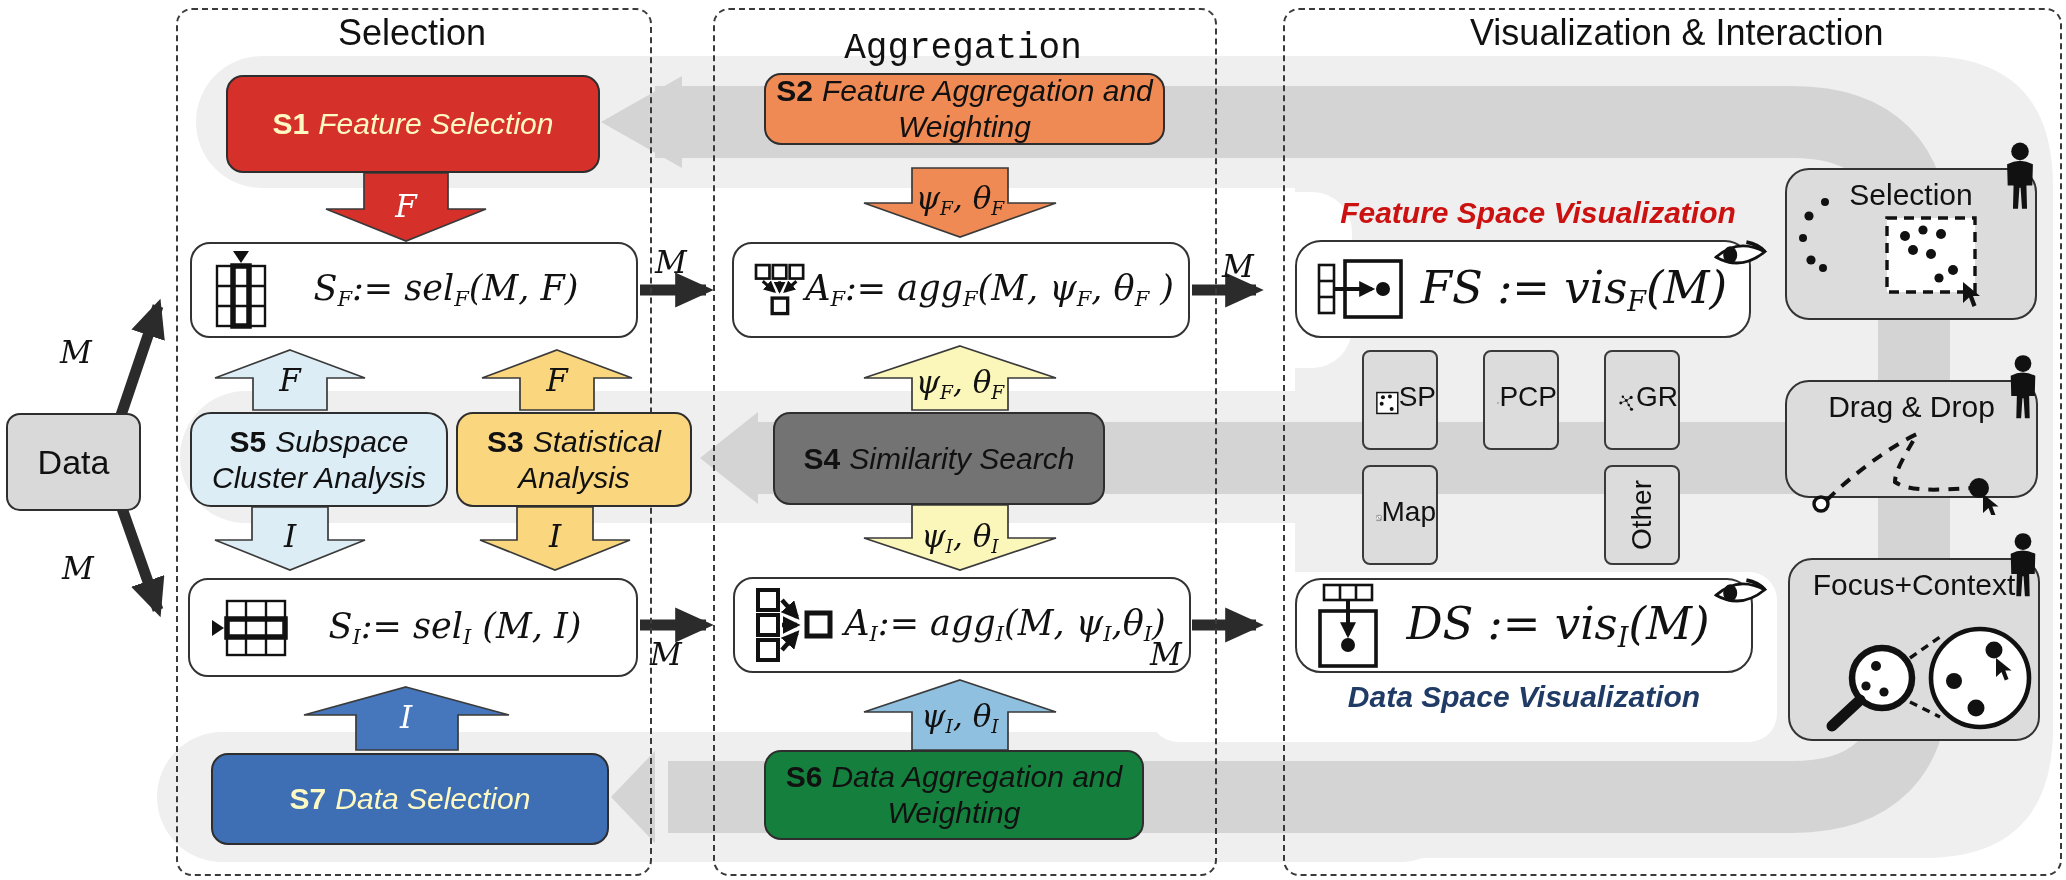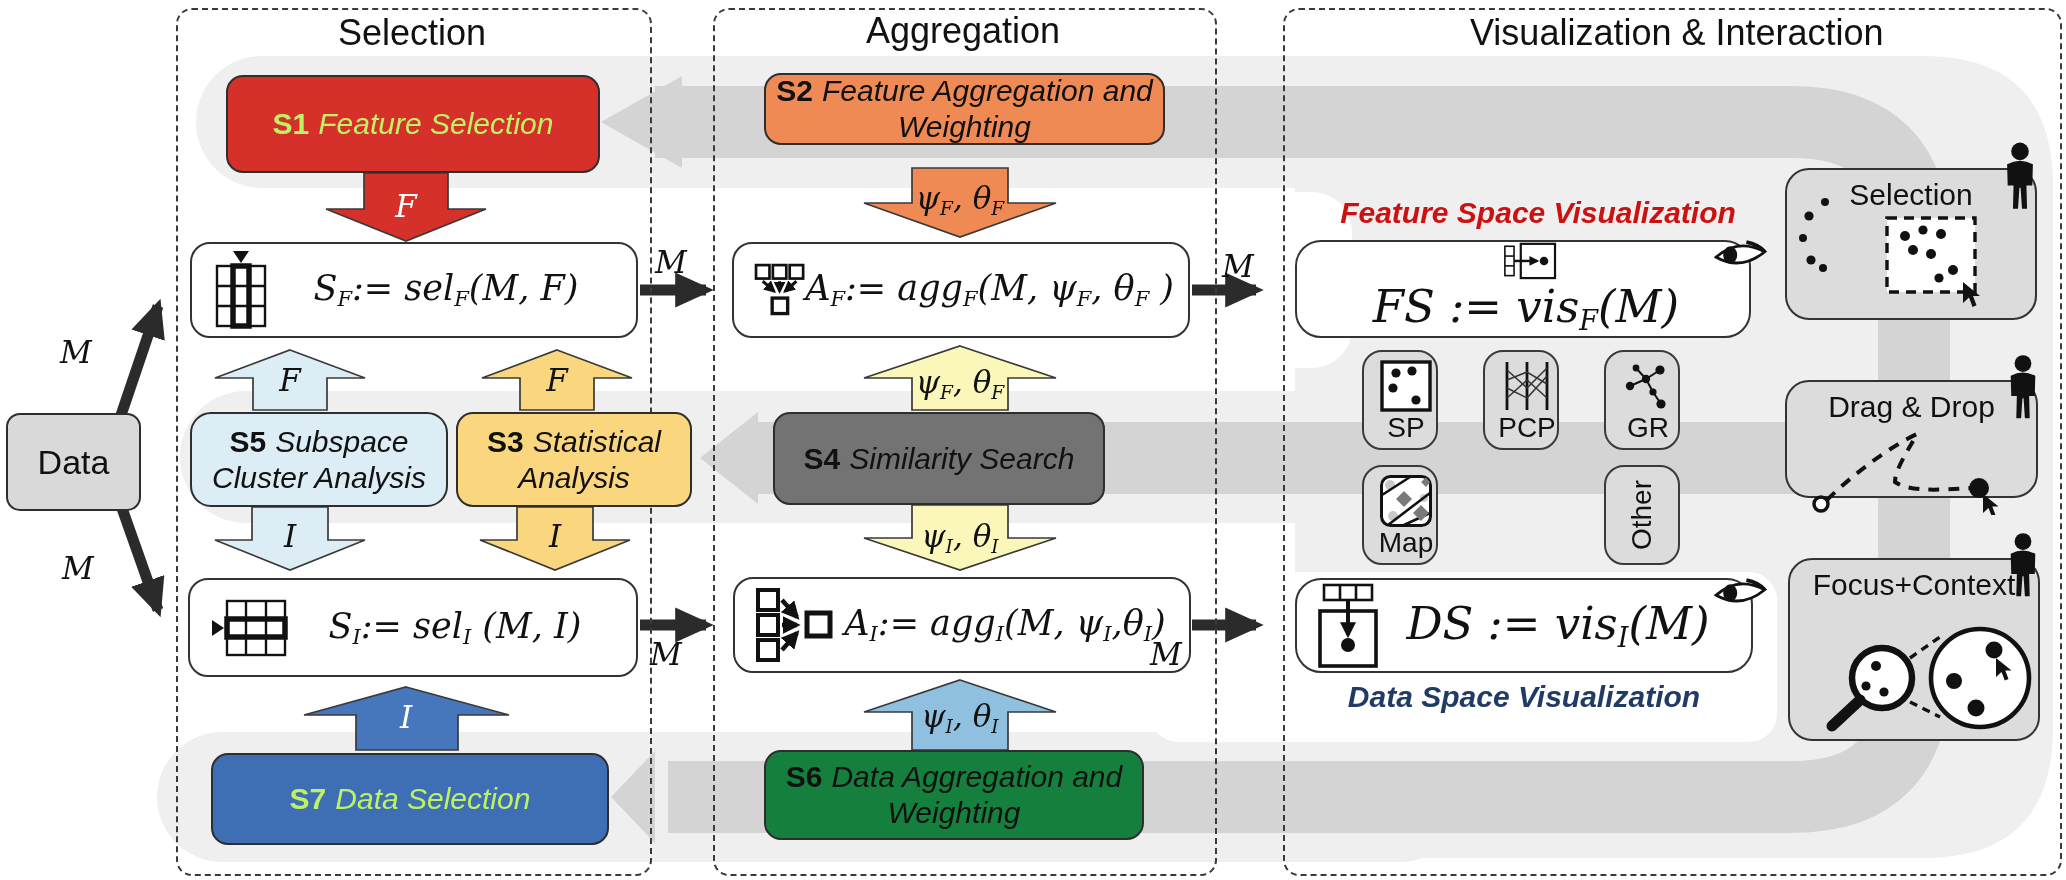"Aggregation" div.abs { font-family: none -> Liberation Mono, monospace; top: 10px -> 28px }
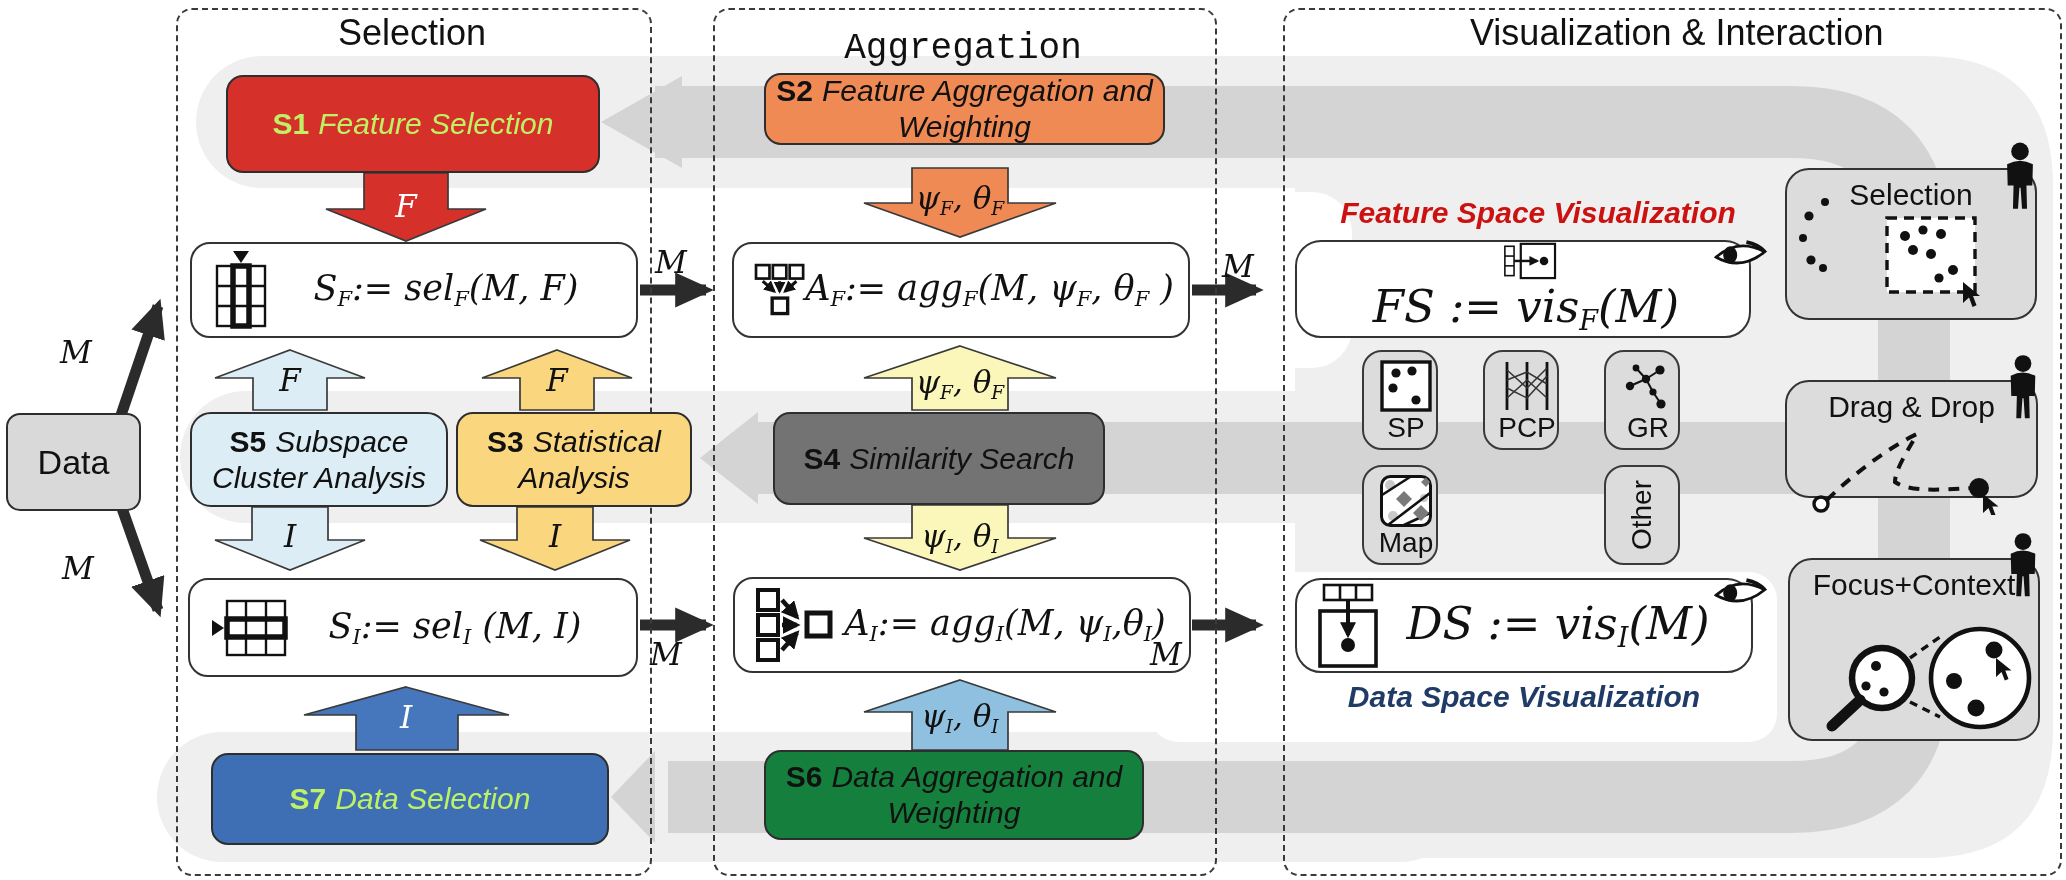"S1 Feature Selection" .stage.white { color: #bef264 -> #fef9c3 }
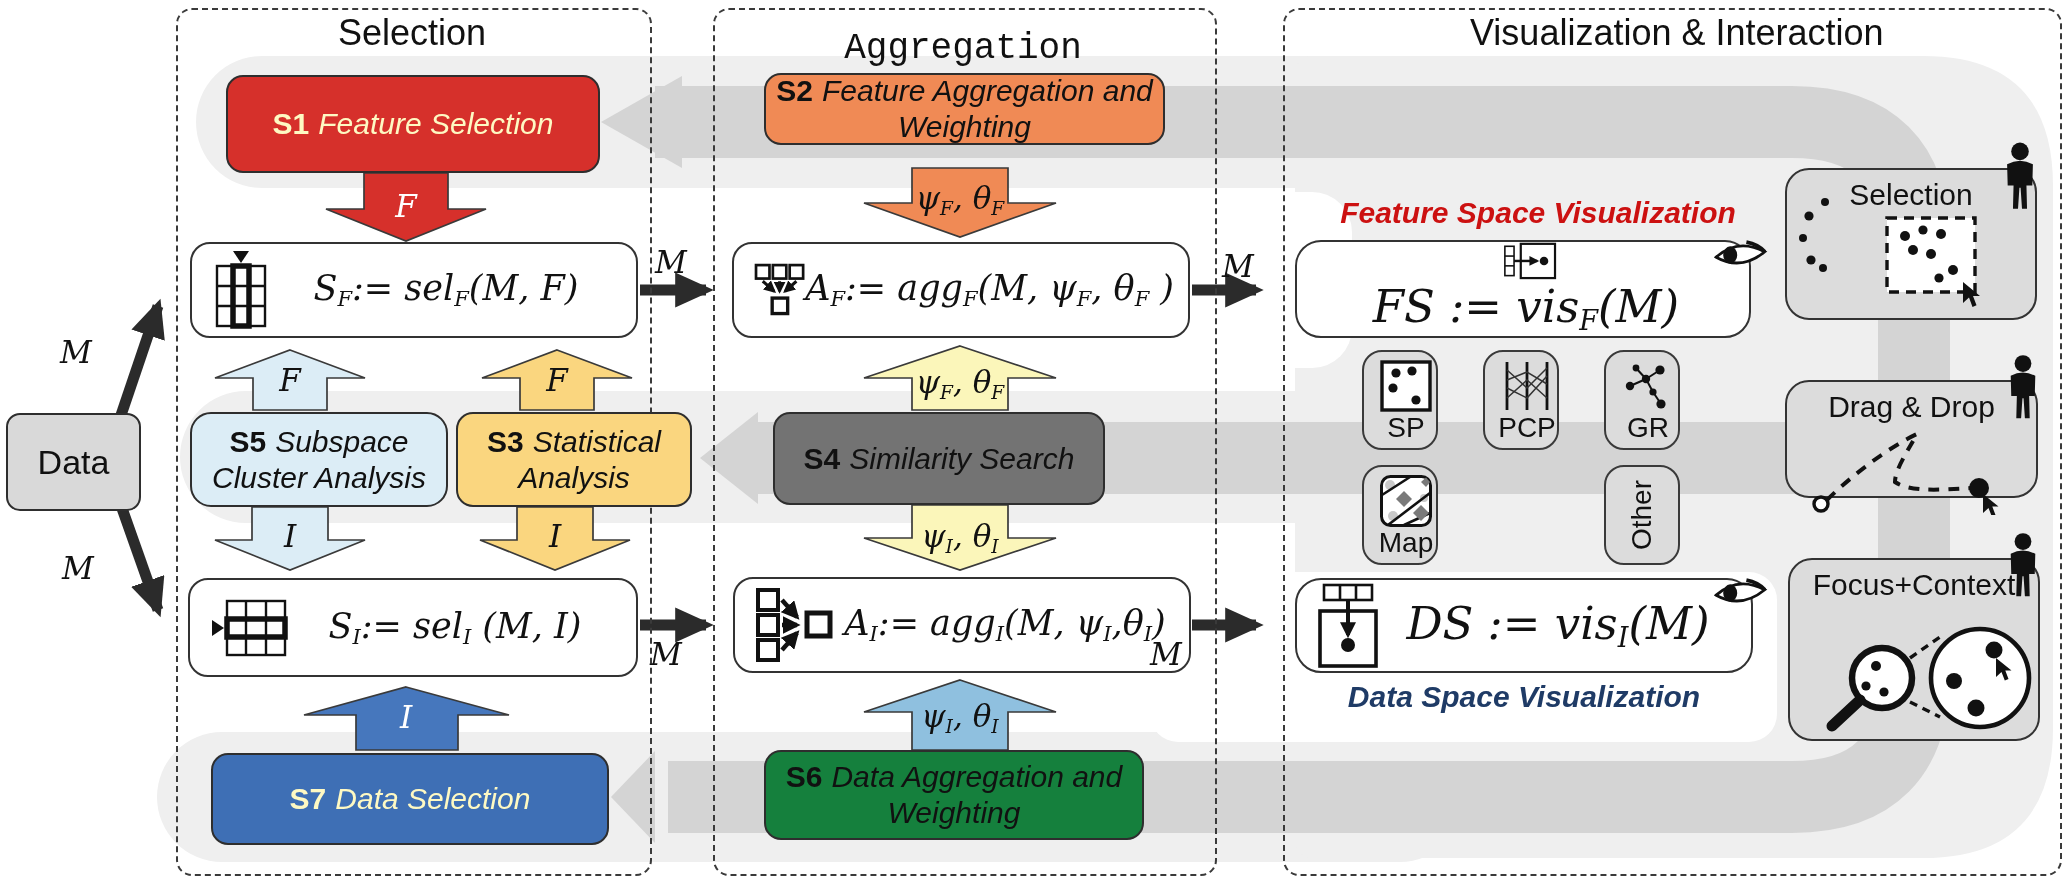"FS := visF(M)" div.abs { flex-direction: column -> none }
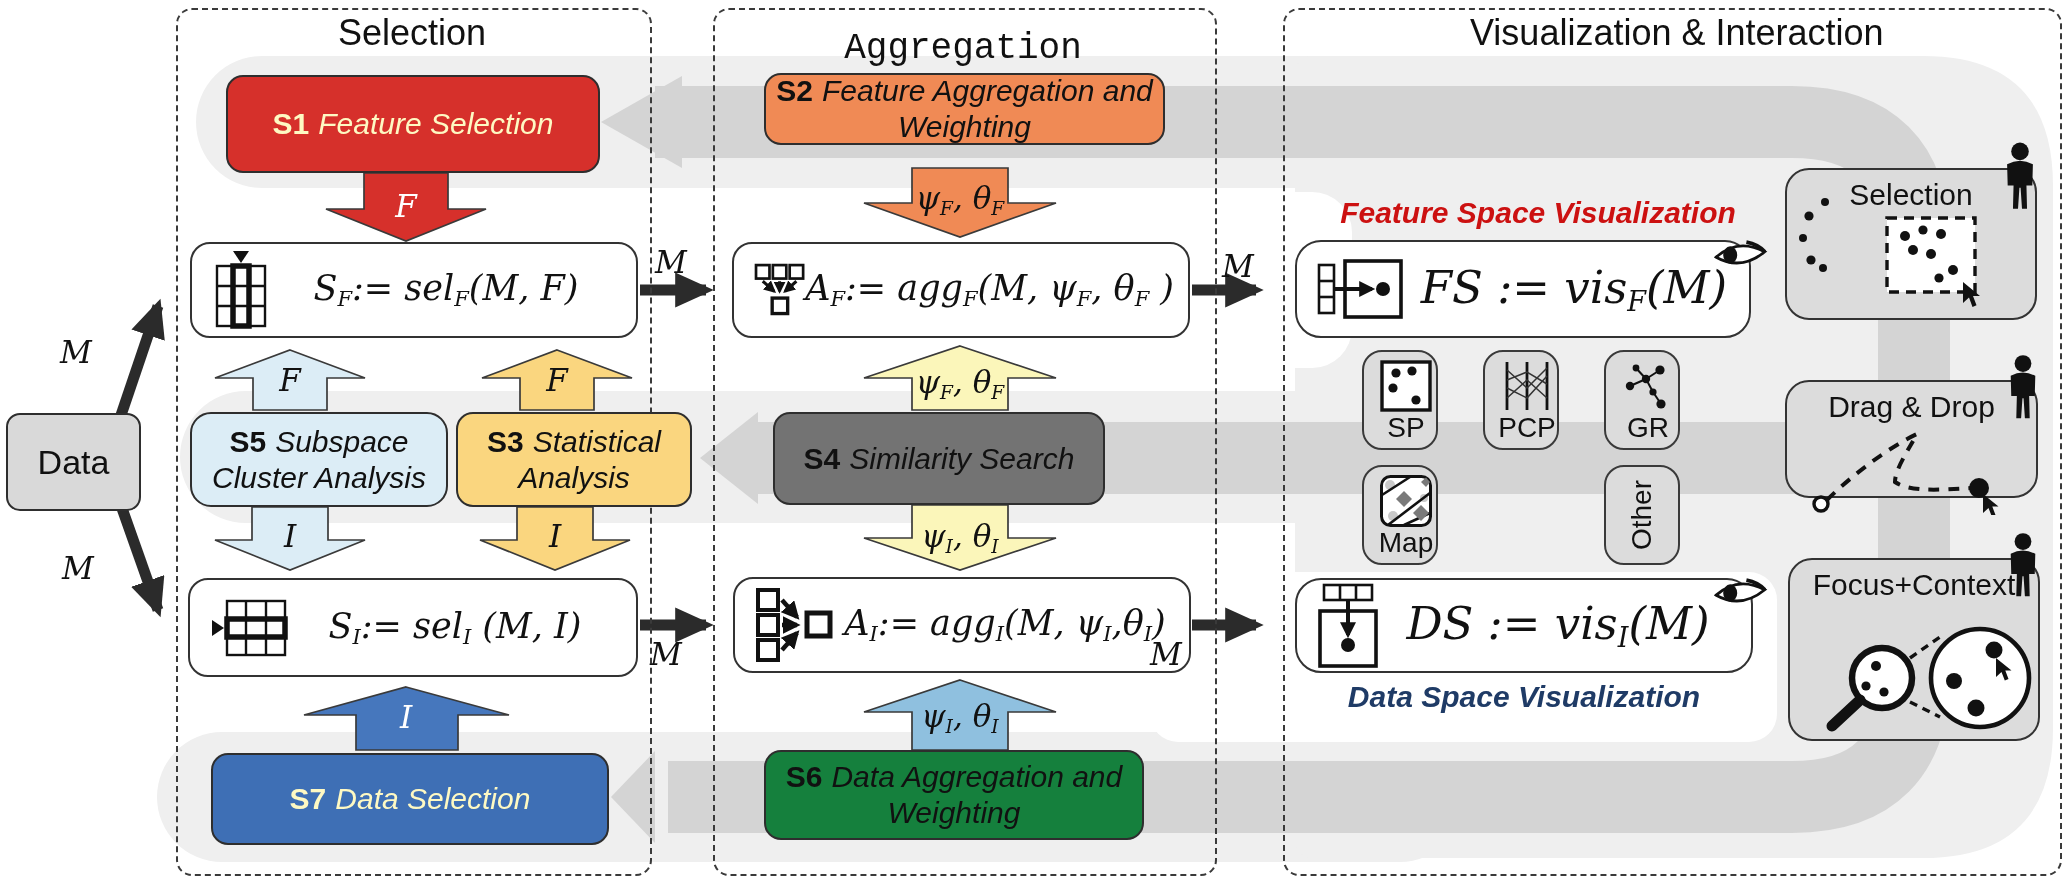"SP" .tile { border-radius: 20px -> 8px; flex-direction: column -> none }
